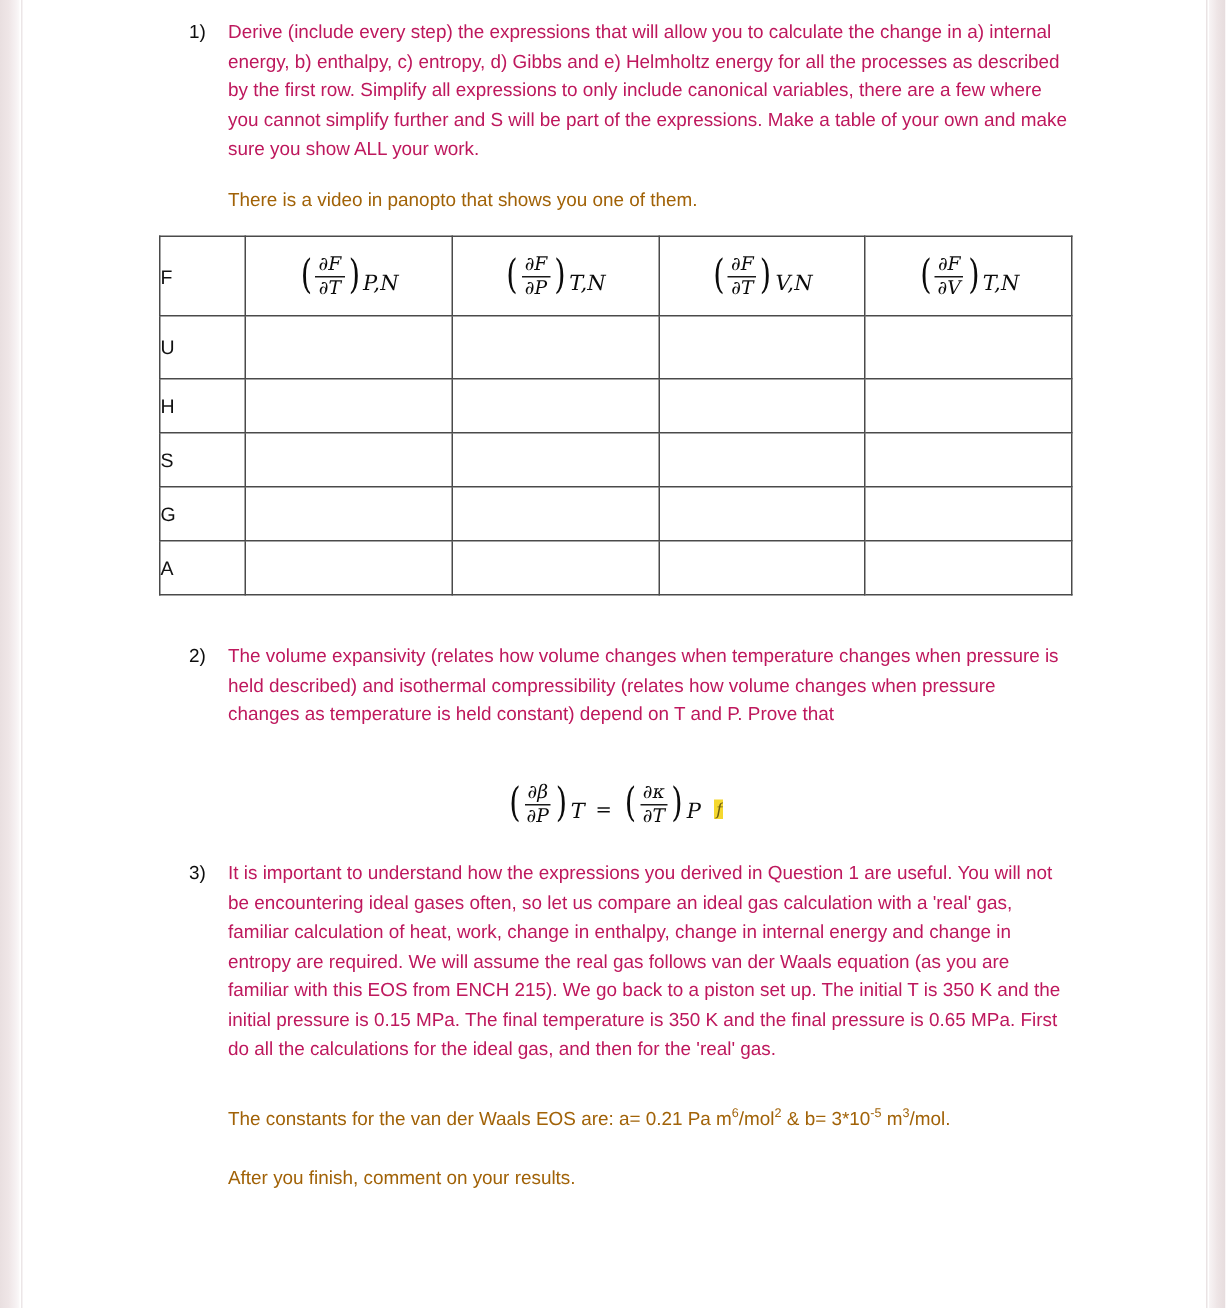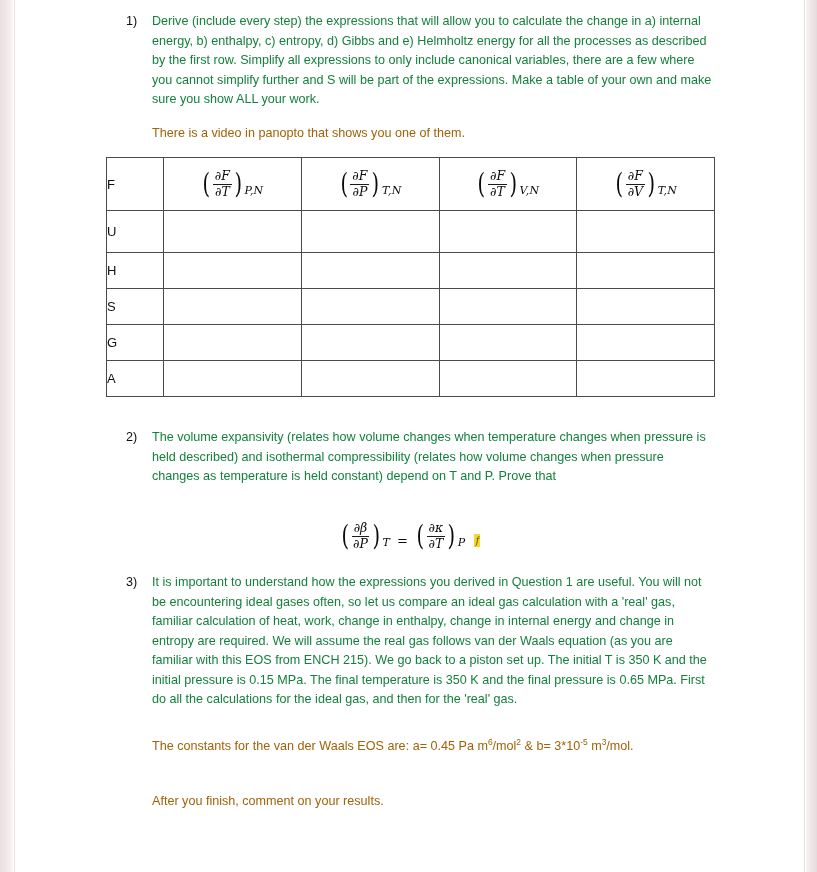"Derive (include every step) the" .q-text { color: #15803d -> #be185d }
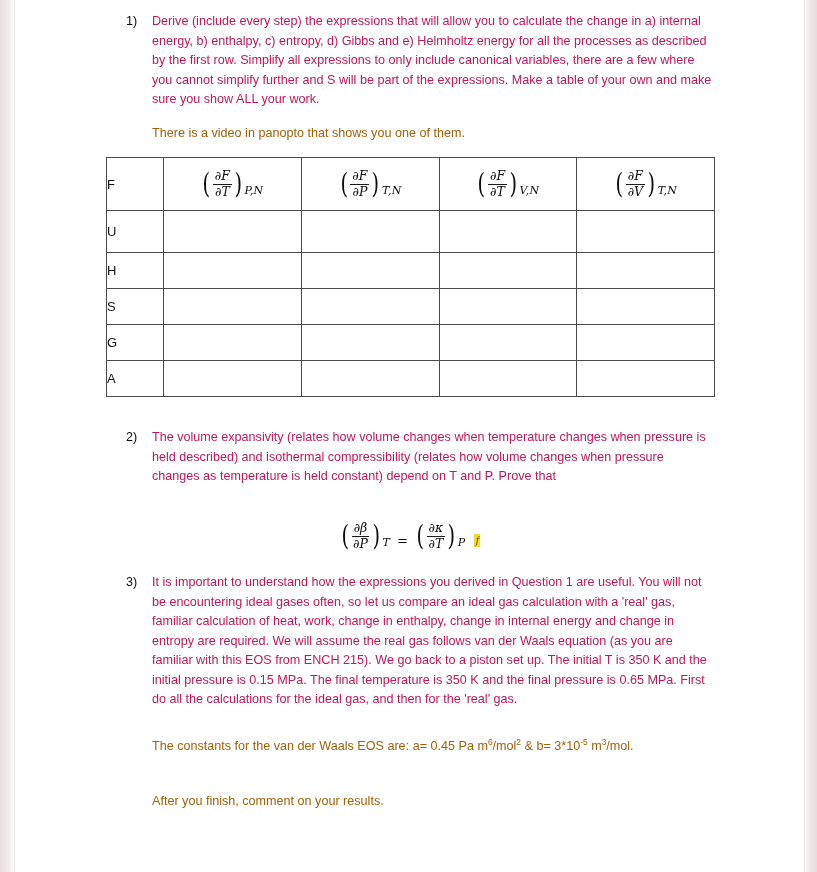"P,N" .subs { font-size: 11px -> 14px }
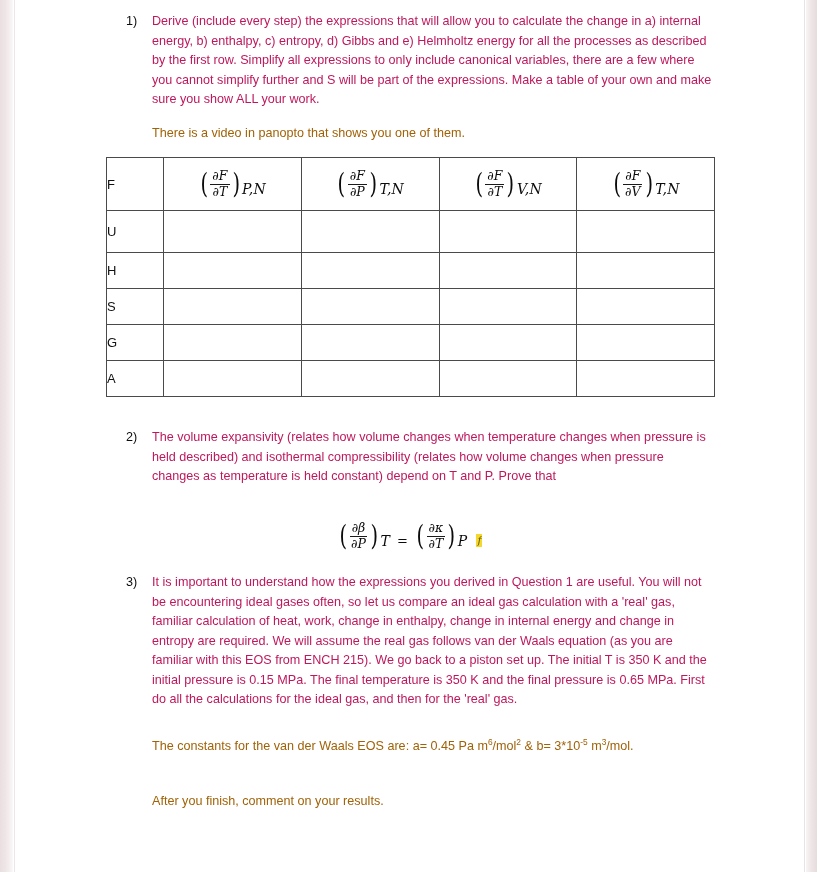"The constants for the van" span { text: 0.45 -> 0.21 }
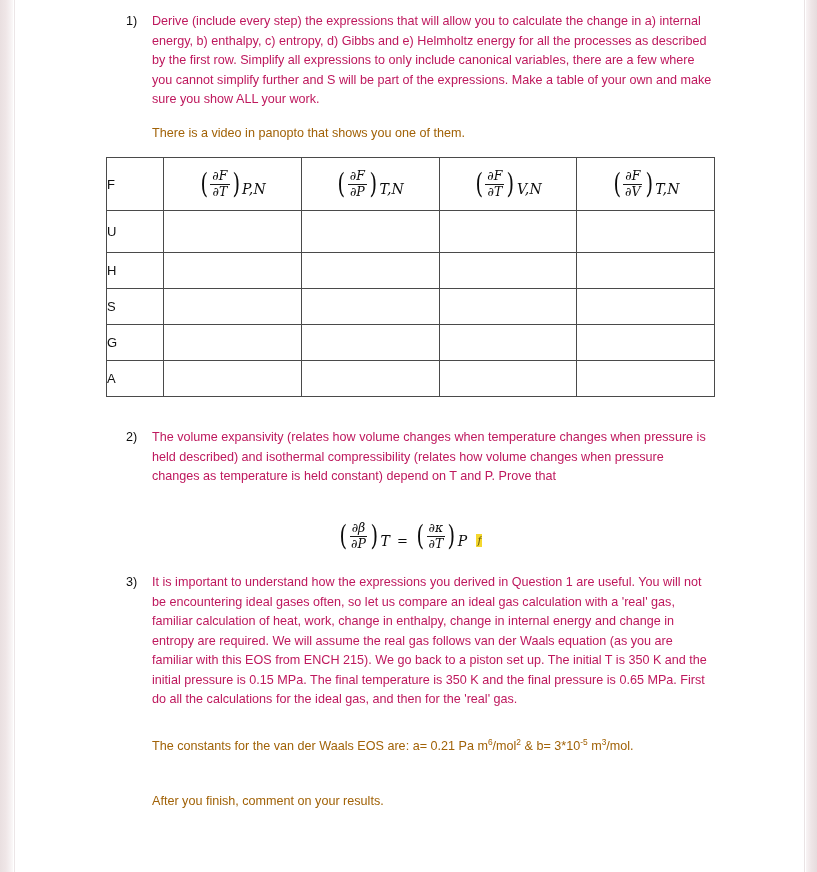"After you finish, comment on" #closing-line { margin-top: 16px -> none }
